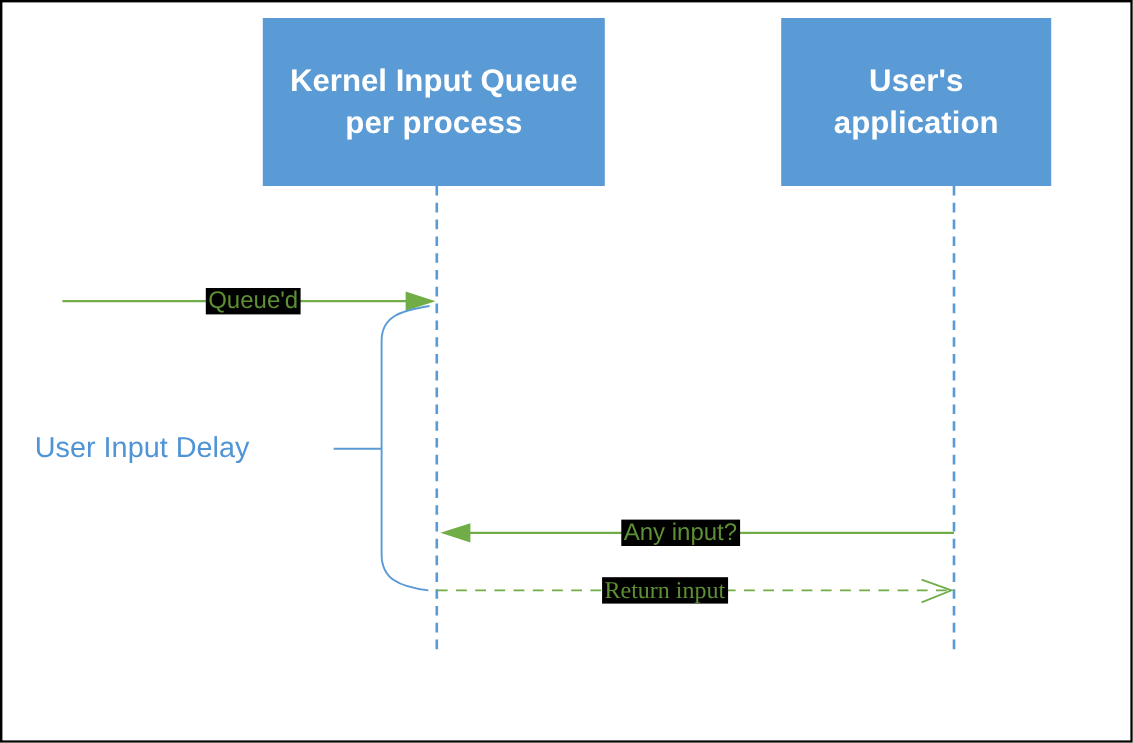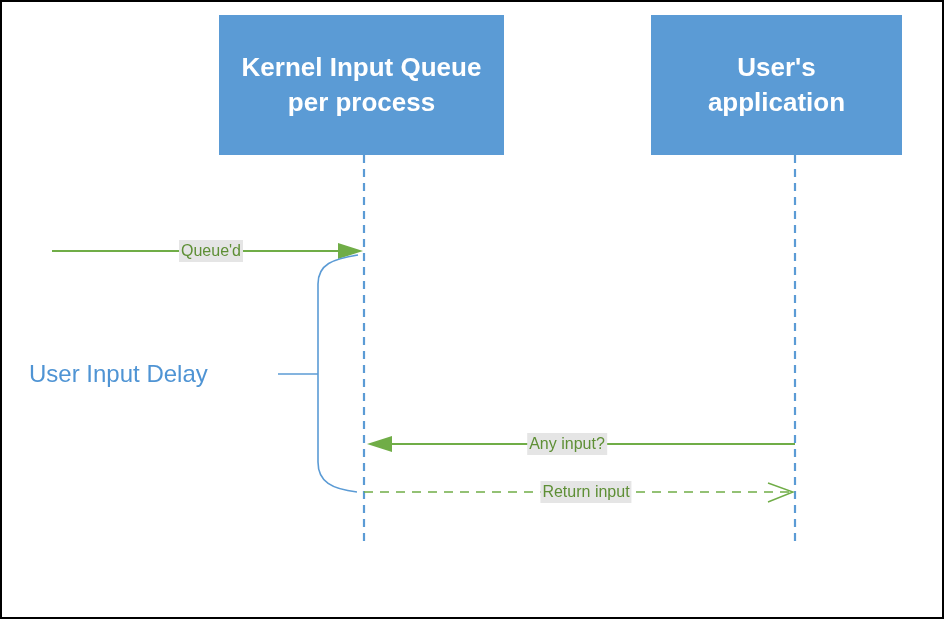"User's application" .actor-box.userapp { width: 251px -> 225px }
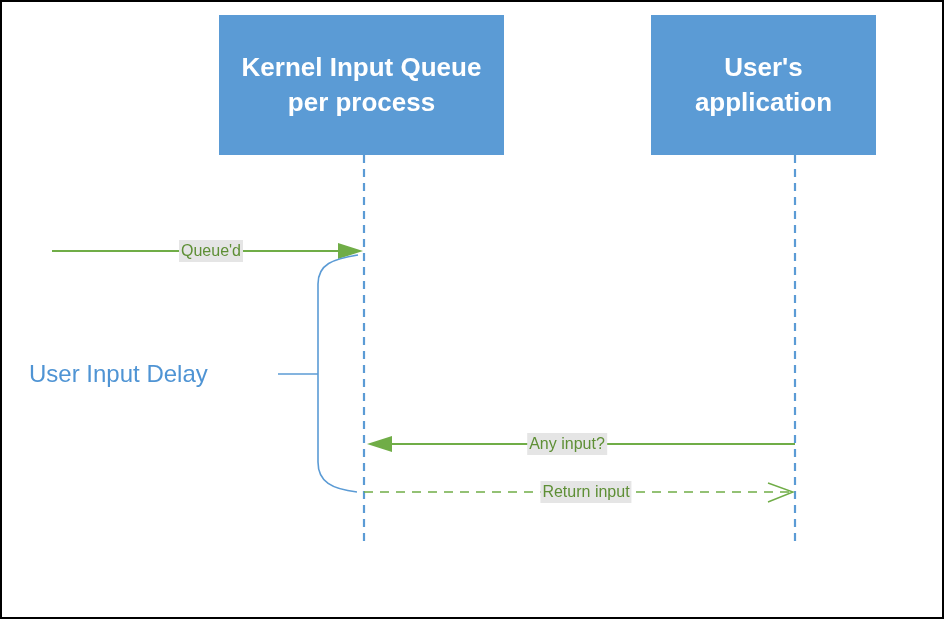"Queue'd" .msg-label { background: #e5e5e5 -> #000000; font-size: 16px -> 20px }
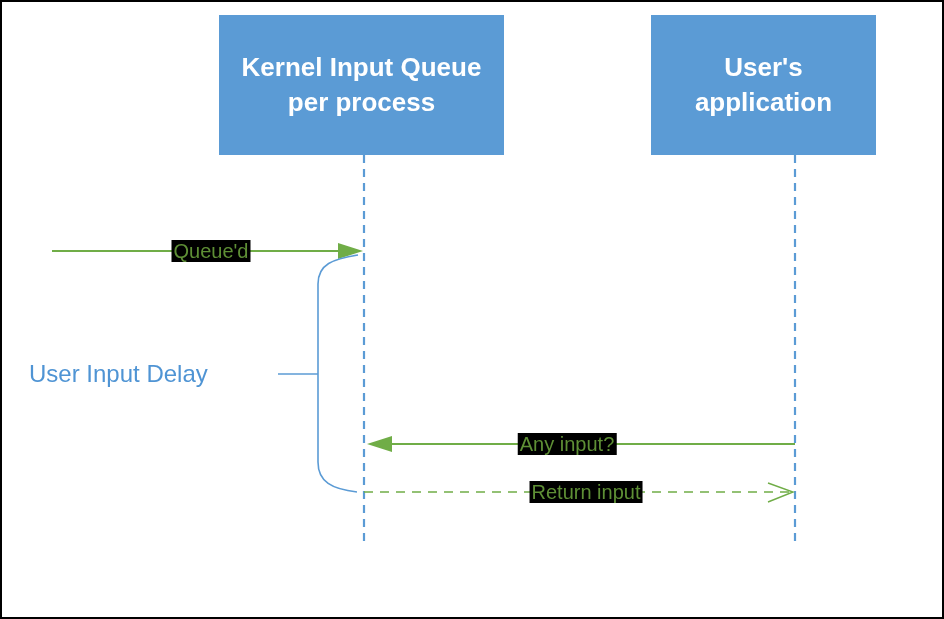"Return input" .msg-label.r { font-family: none -> Liberation Serif, serif; left: 584px -> 552px }
